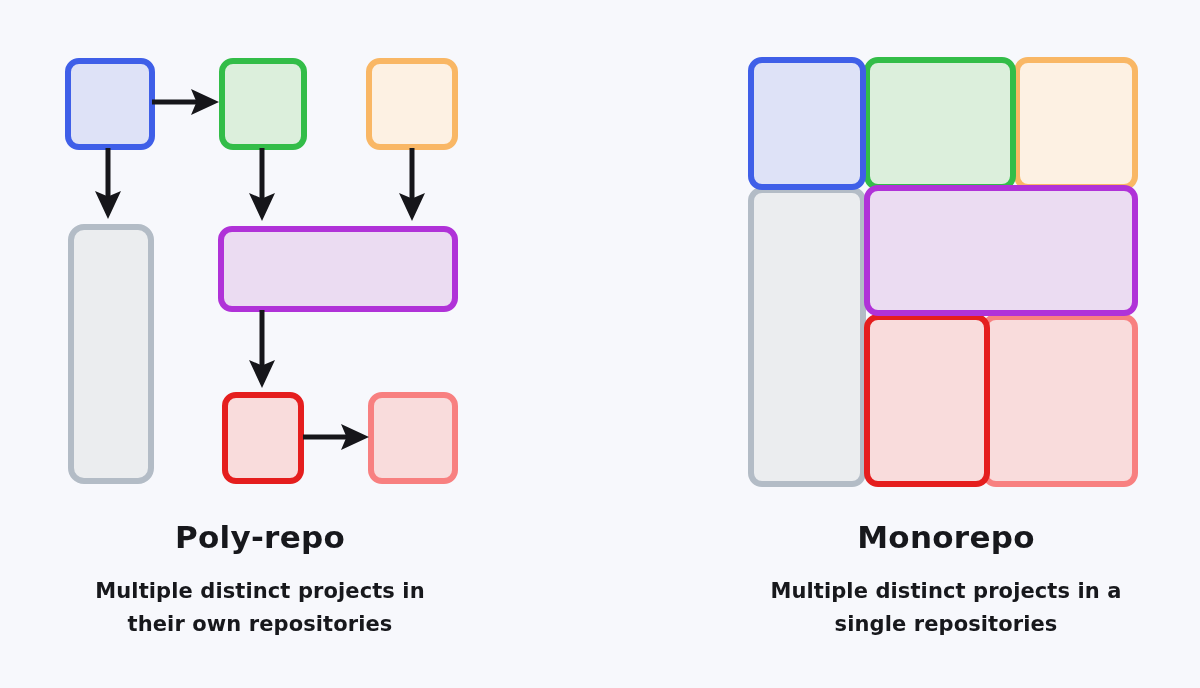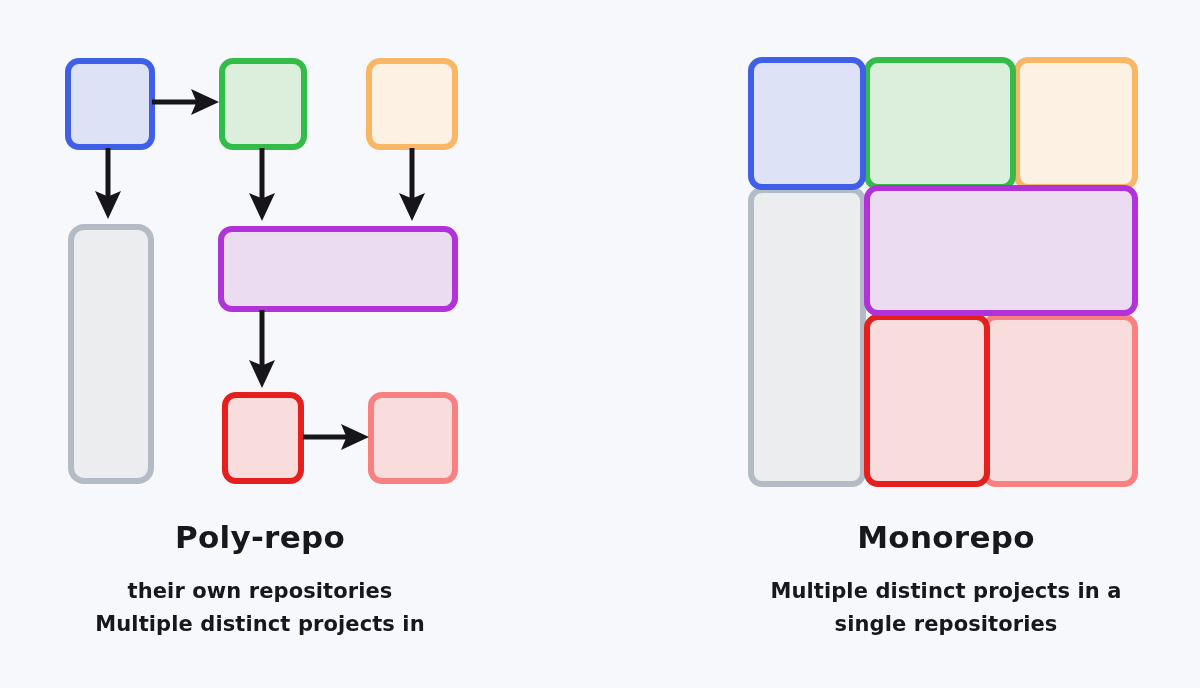"their own repositories" div { order: before "Multiple distinct projects in" -> after "Multiple distinct projects in" }
